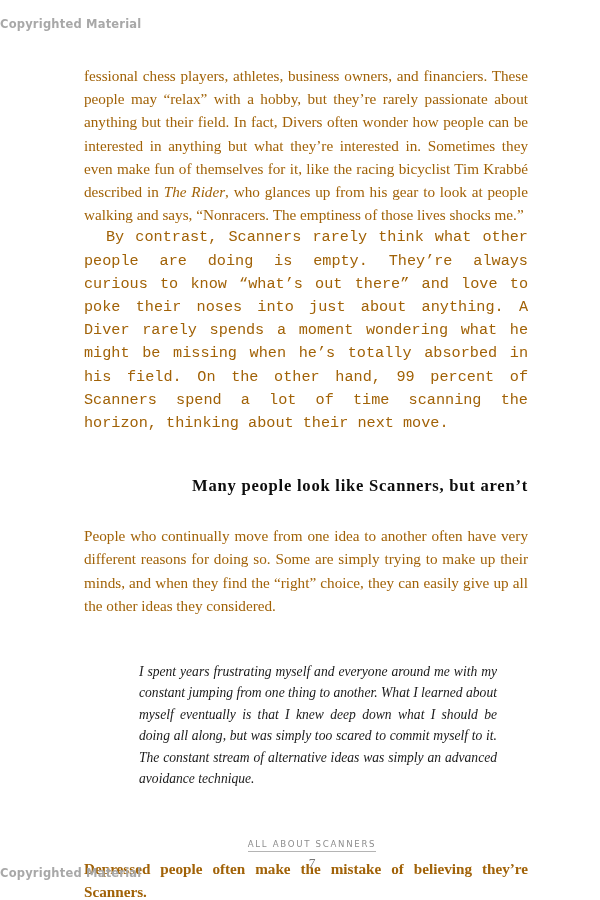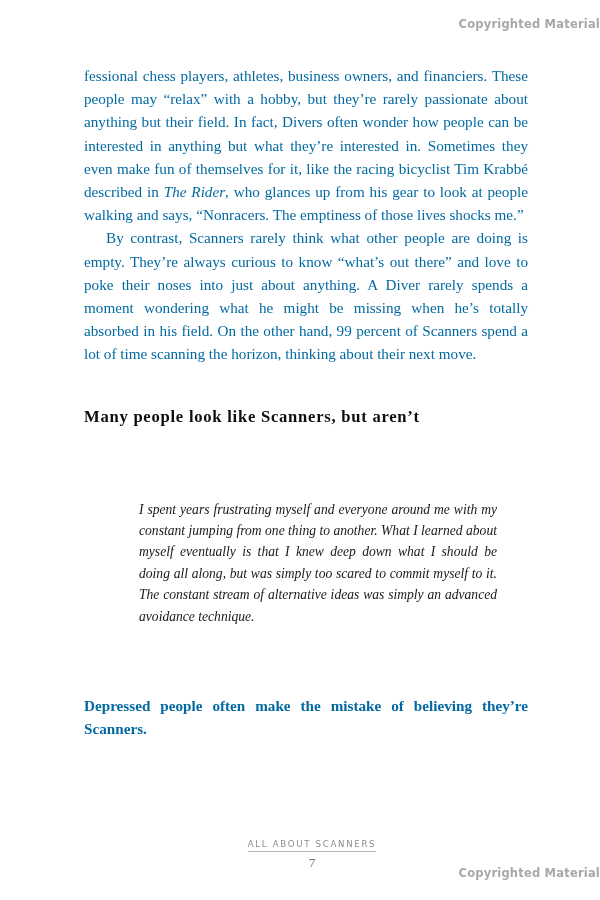"Copyrighted Material" .watermark { text-align: right -> left }
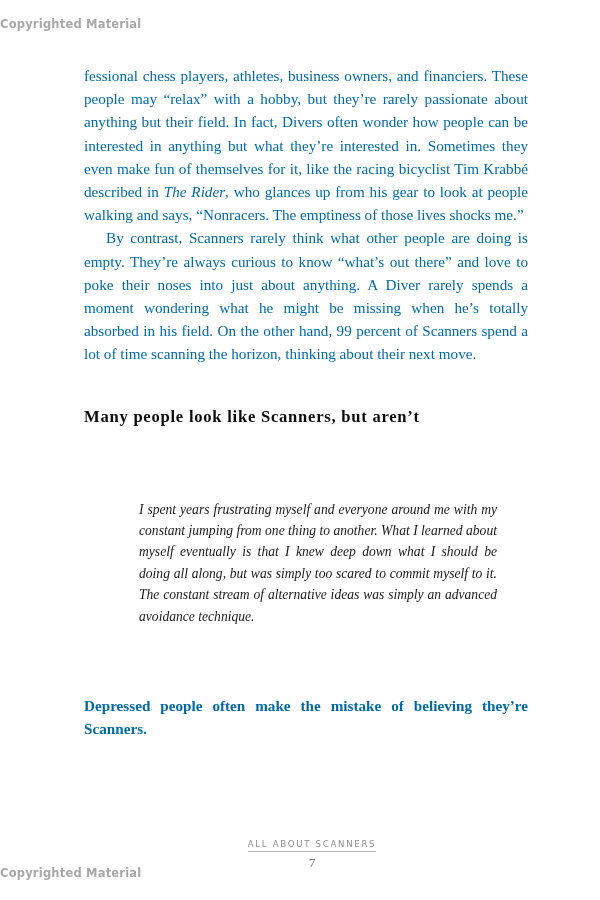"fessional chess players, athletes," p.body-text { color: #0369a1 -> #a16207 }
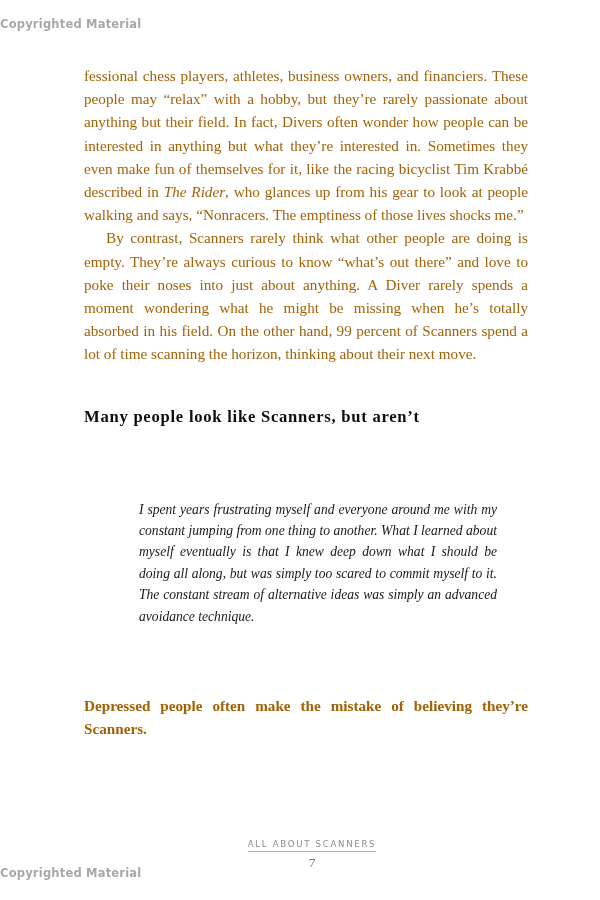"By contrast, Scanners rarely think" p.body-text + p.body-text { font-family: none -> Liberation Mono, monospace }
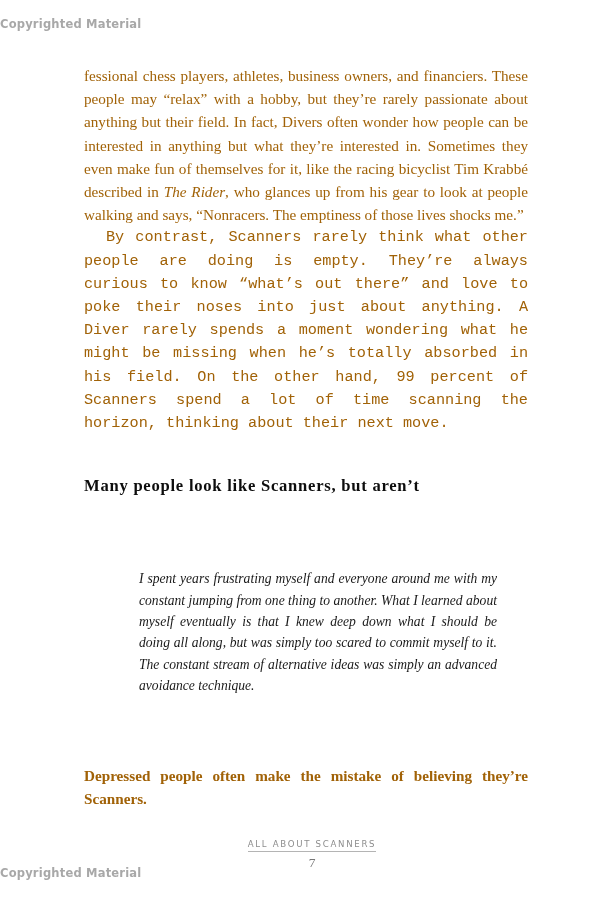"Many people look like Scanners," h2.section-heading { text-align: left -> right }
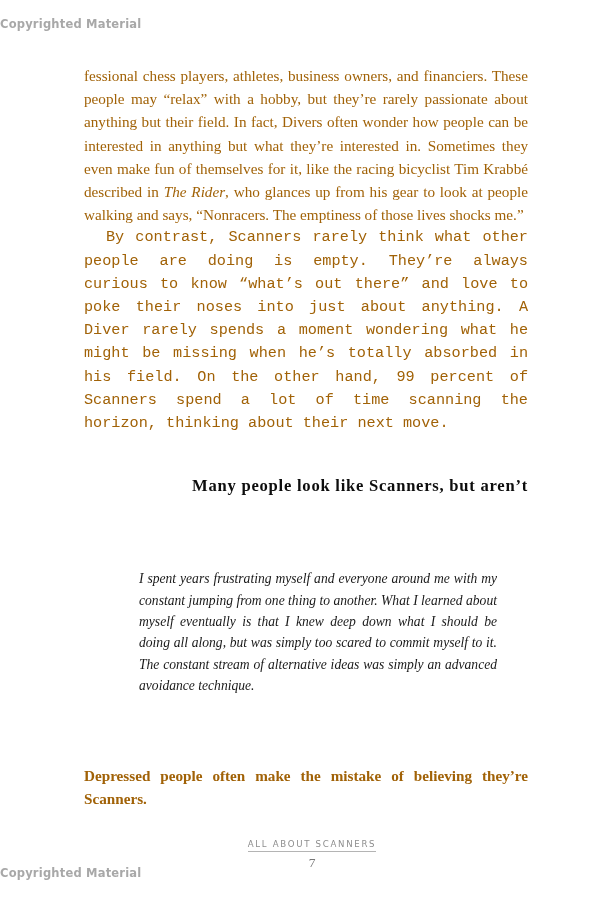"People who continually move from" p.body-text { html: none -> <p>People who continually move from one idea to another often have very different reasons for doing so. Some are simply trying to make up their minds, and when they find the “right” choice, they can easily give up all the other ideas they considered.</p> }
